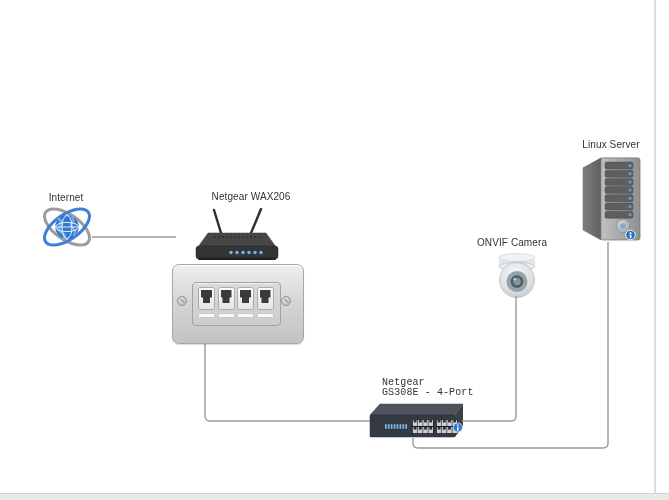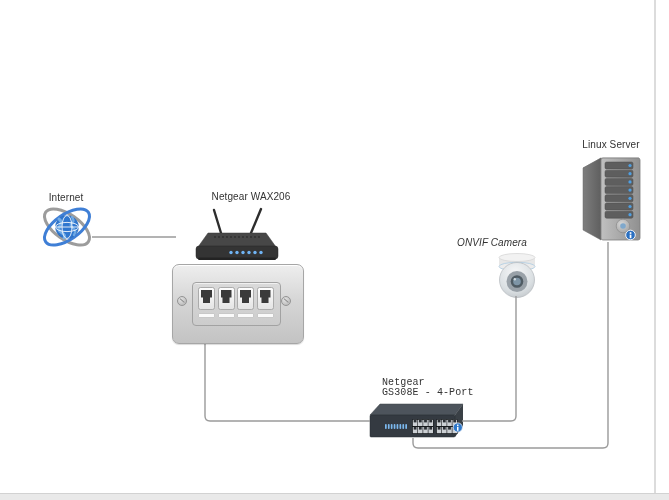"ONVIF Camera" div.node-label { font-style: italic -> none; left: 492px -> 512px }
